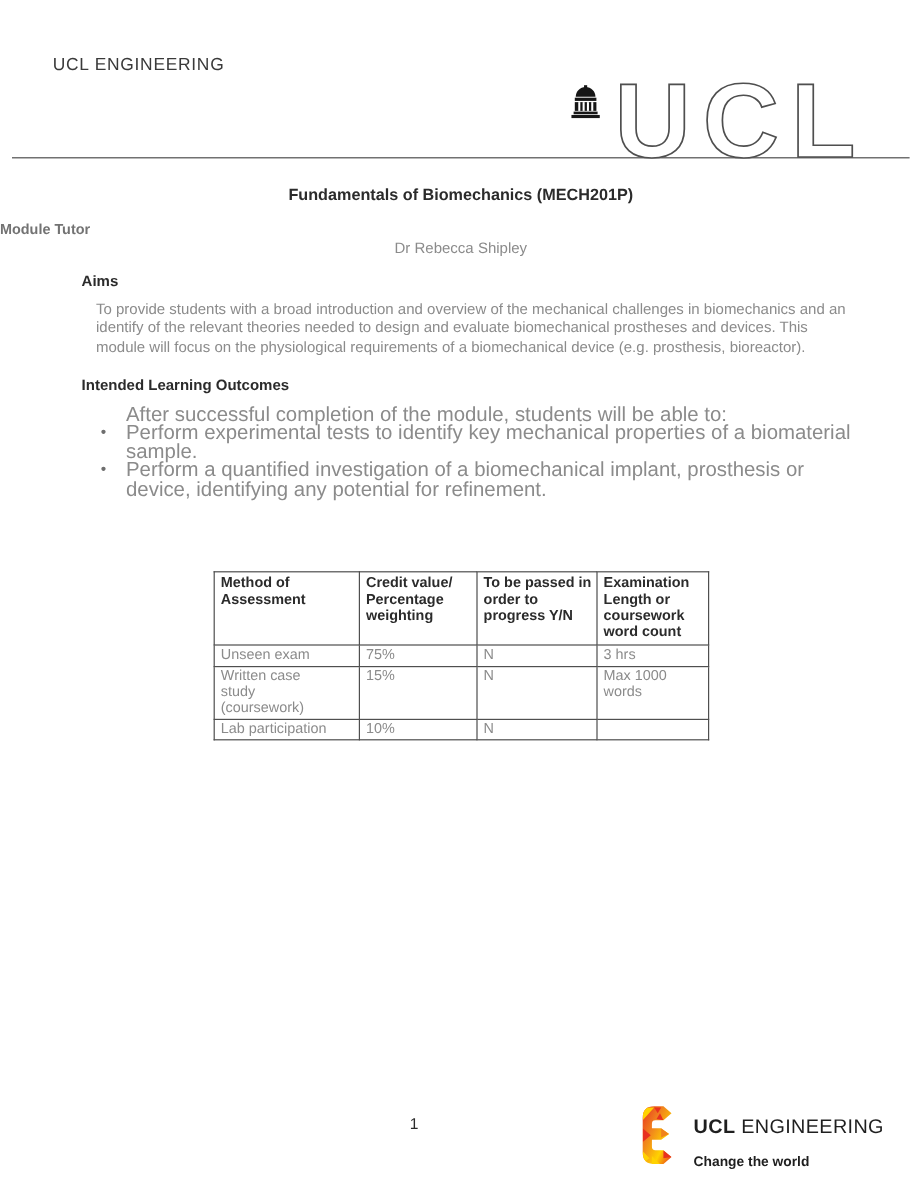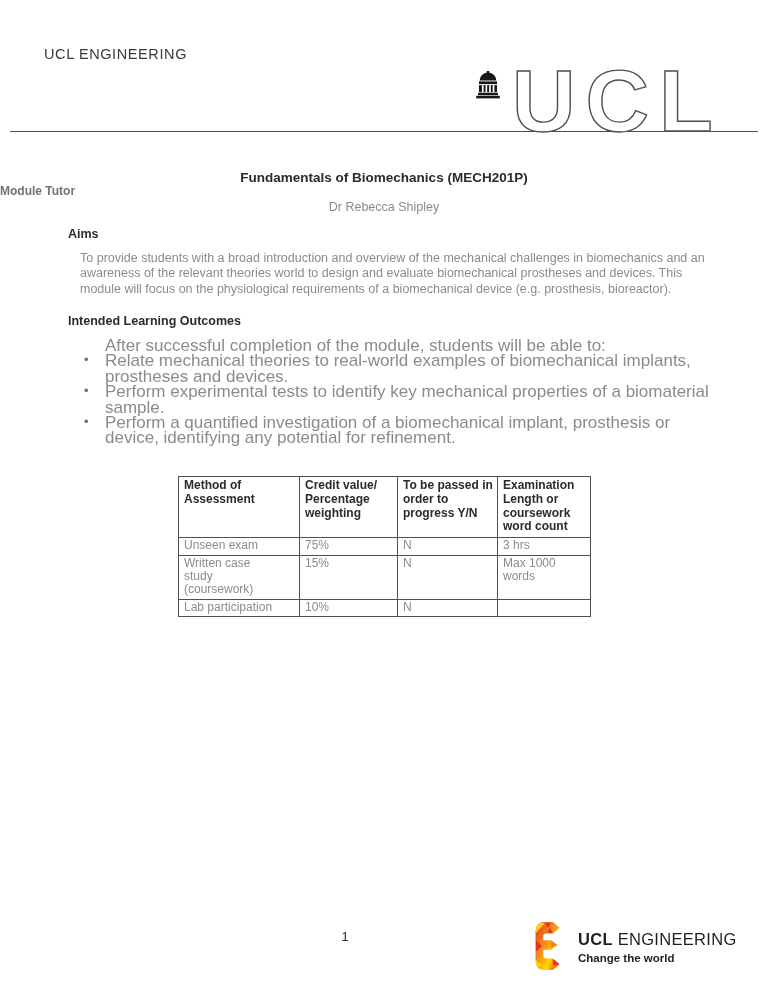"Fundamentals of Biomechanics (MECH201P)" .doc-title { margin-top: 15px -> none }
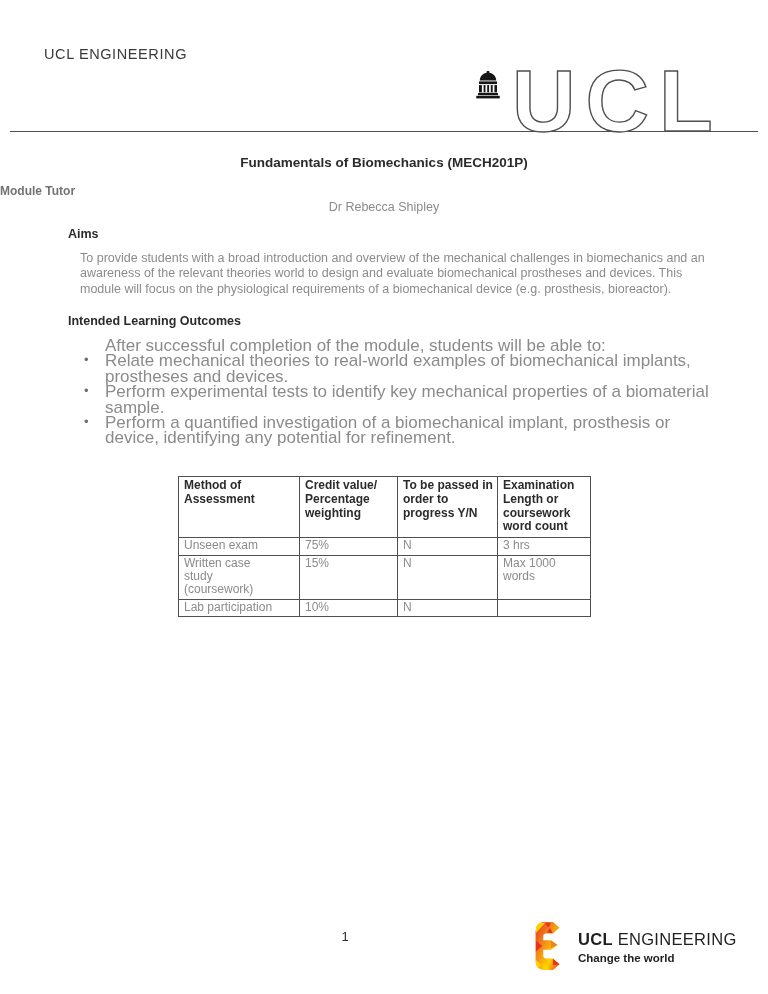"awareness of the relevant theories" div { text: awareness of the relevant theories world -> identify of the relevant theories needed }
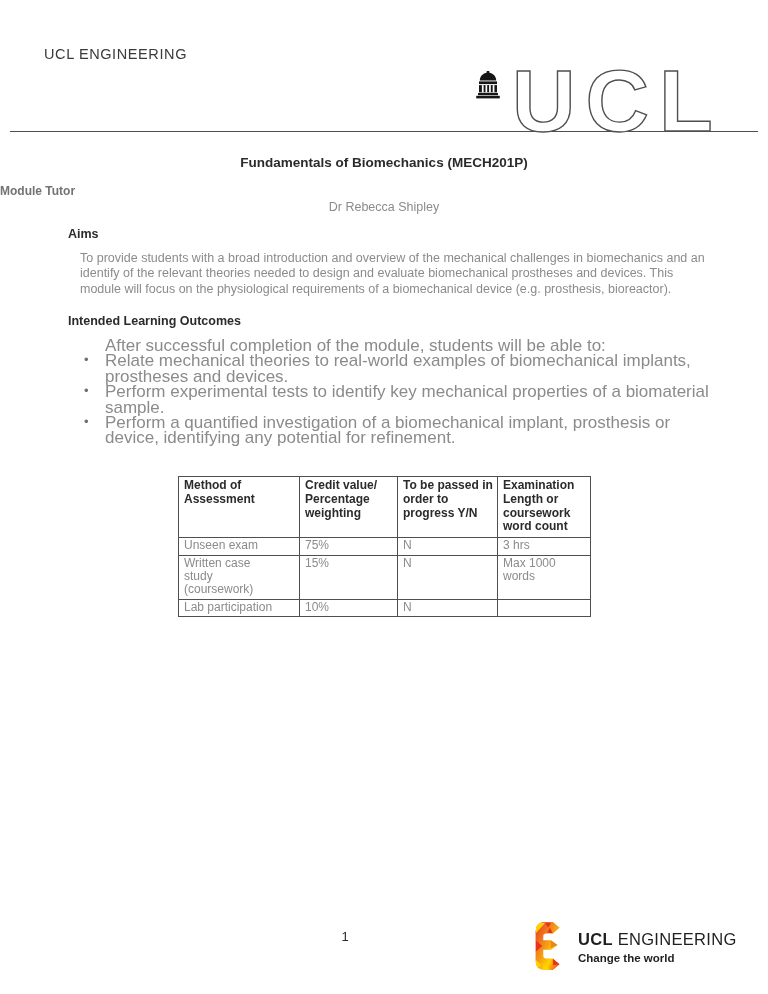"Relate mechanical theories to real-world" div.bullet { html: <div>Relate mechanical theories to real-world examples of biomechanical implants, prostheses and devices.</div> -> none }
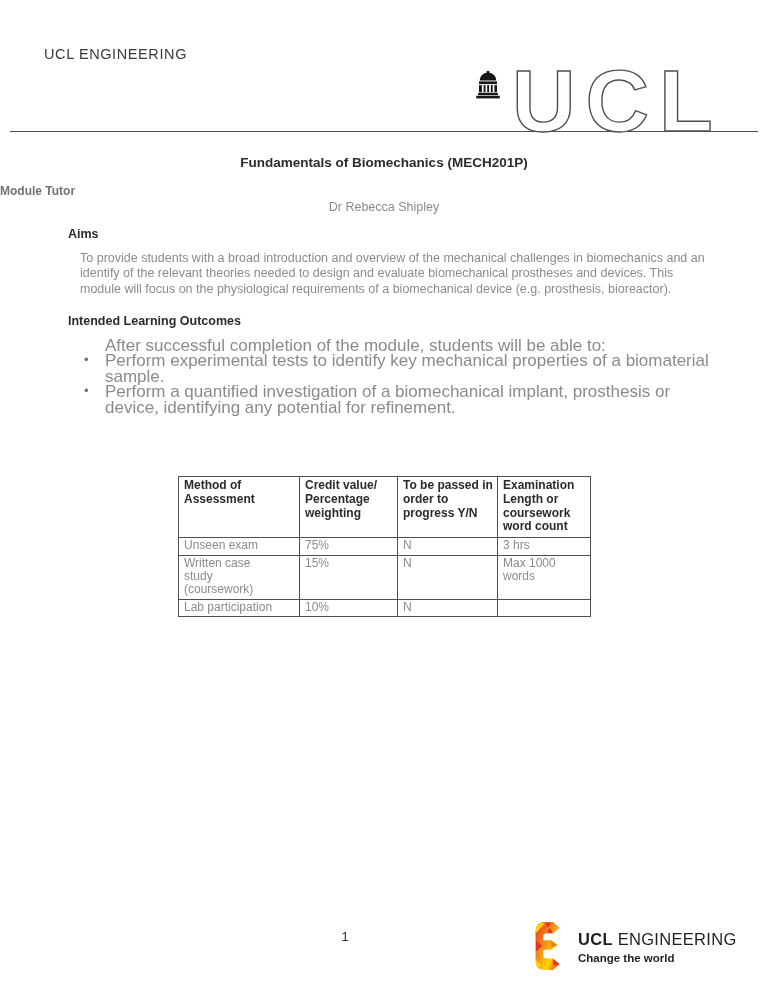"Change the world" .footer-tagline { margin-top: 3px -> 14px }
